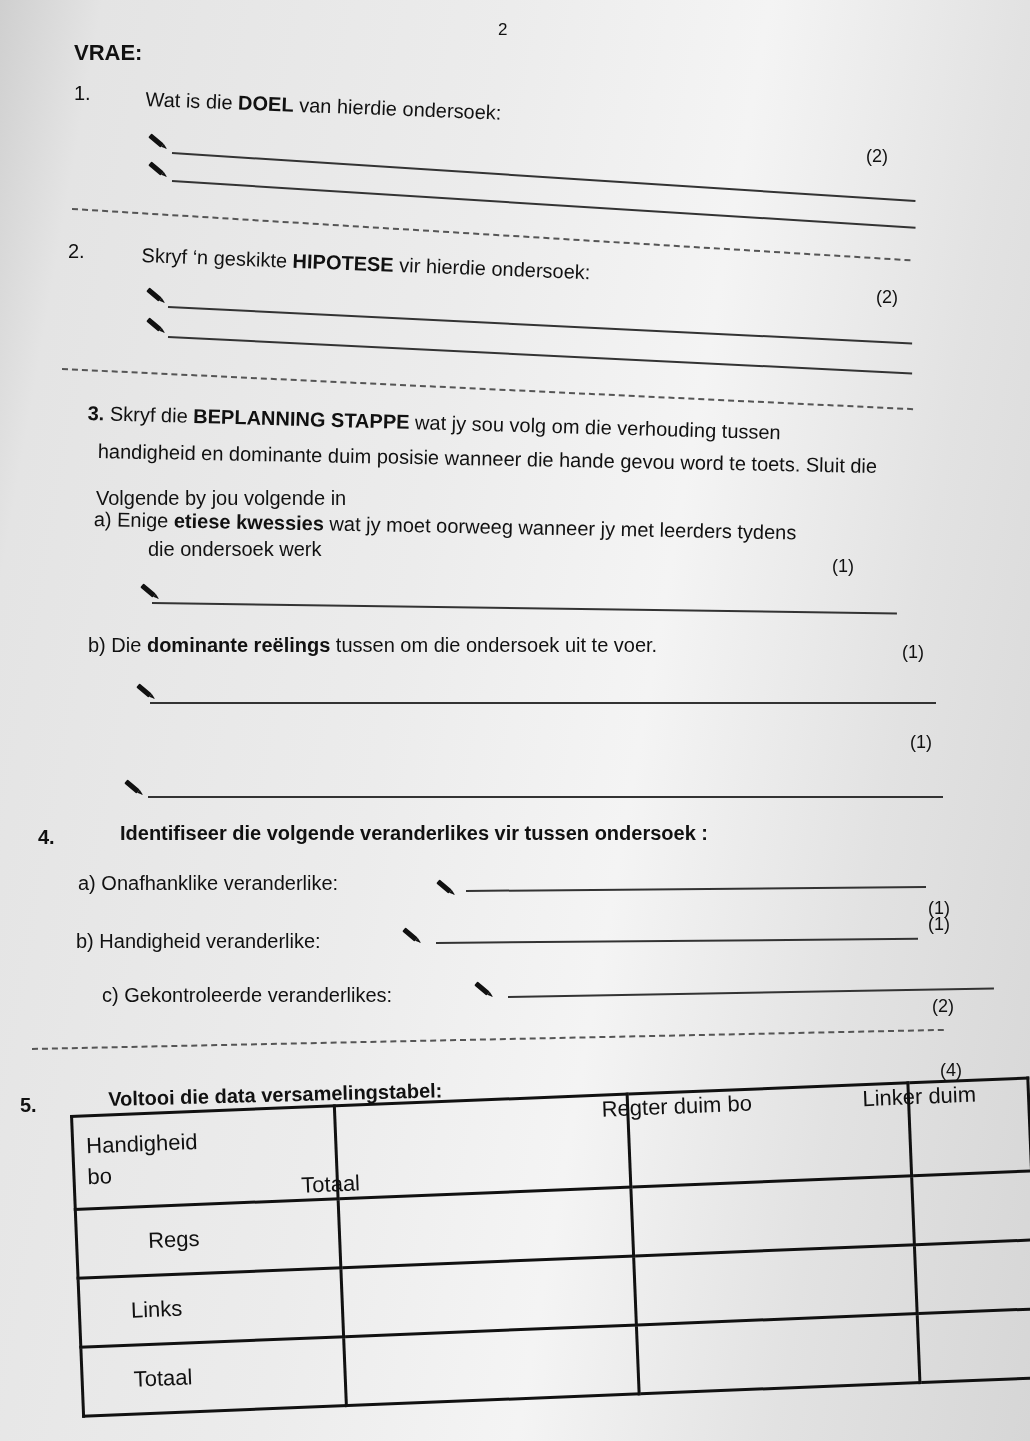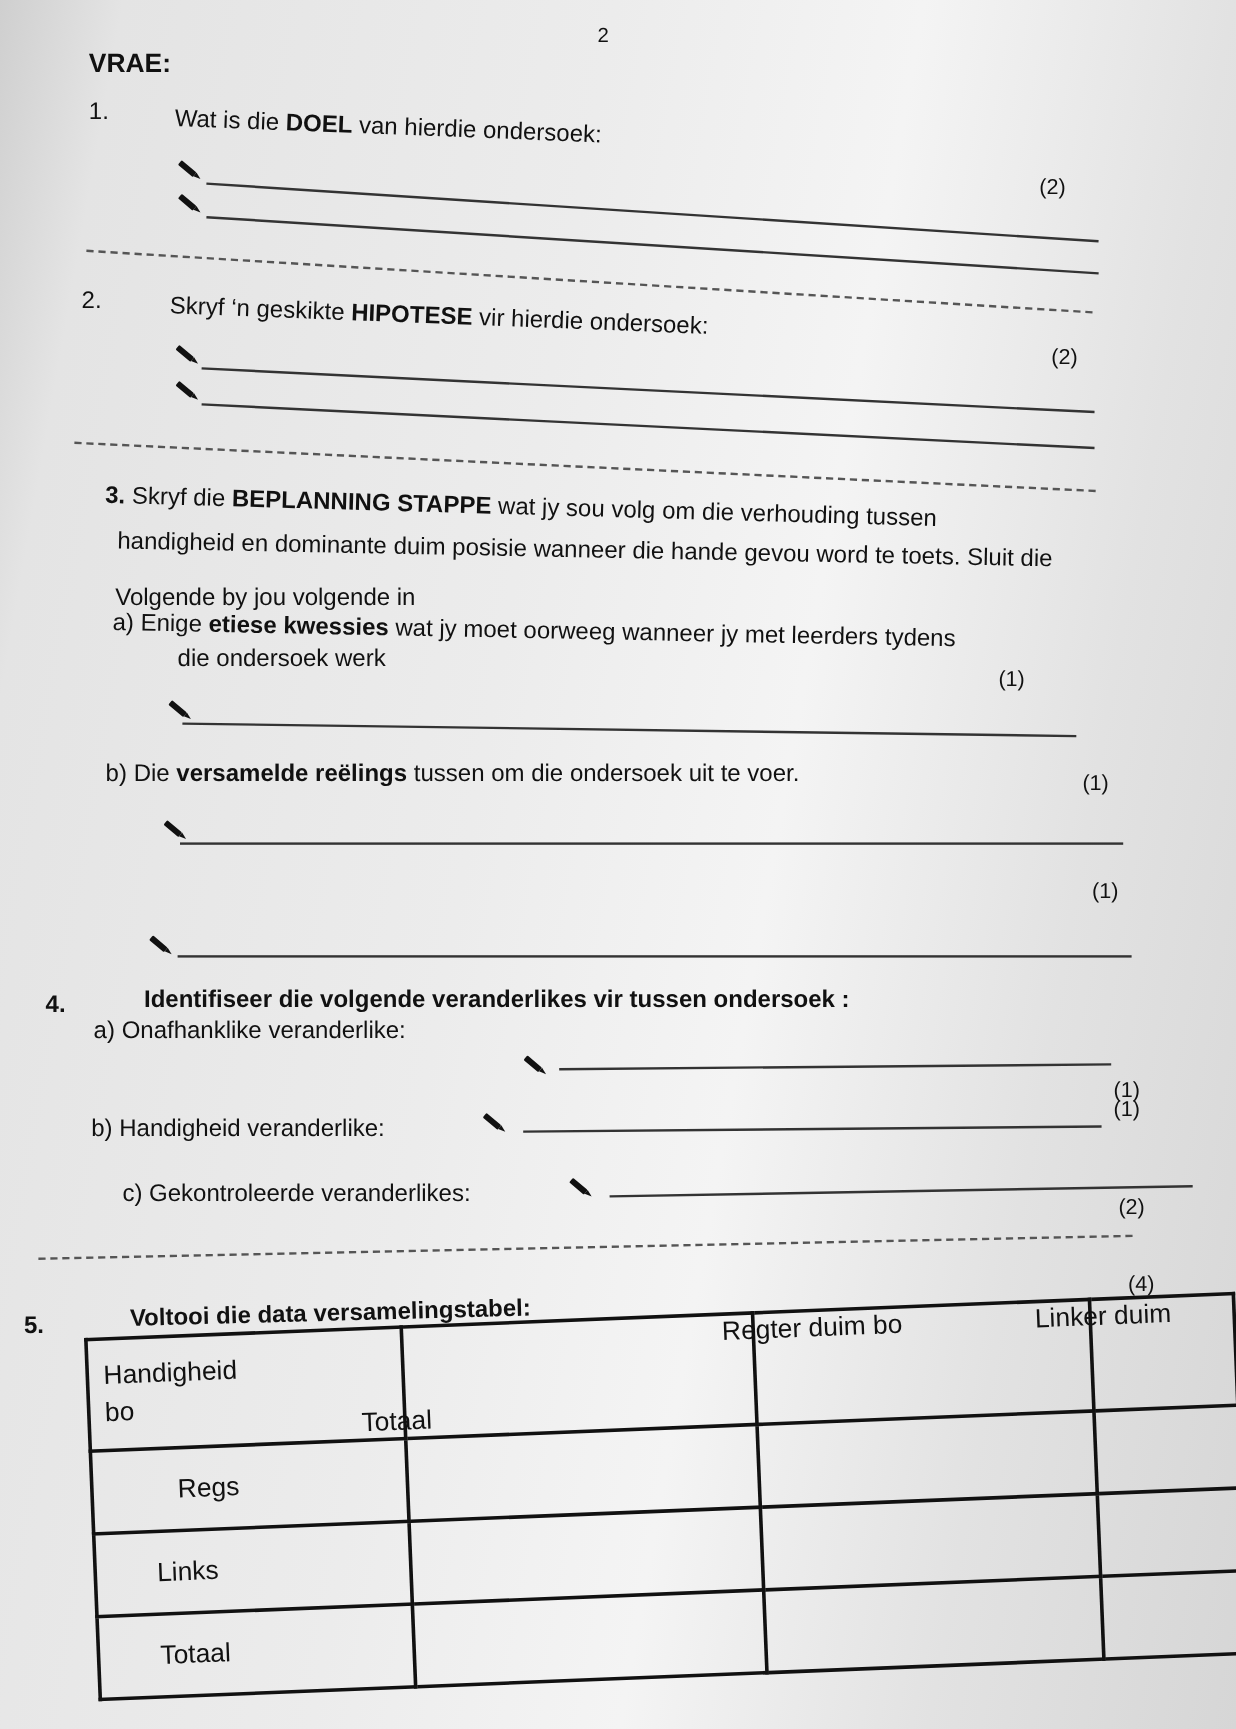"versamelde reëlings" b { text: versamelde -> dominante }
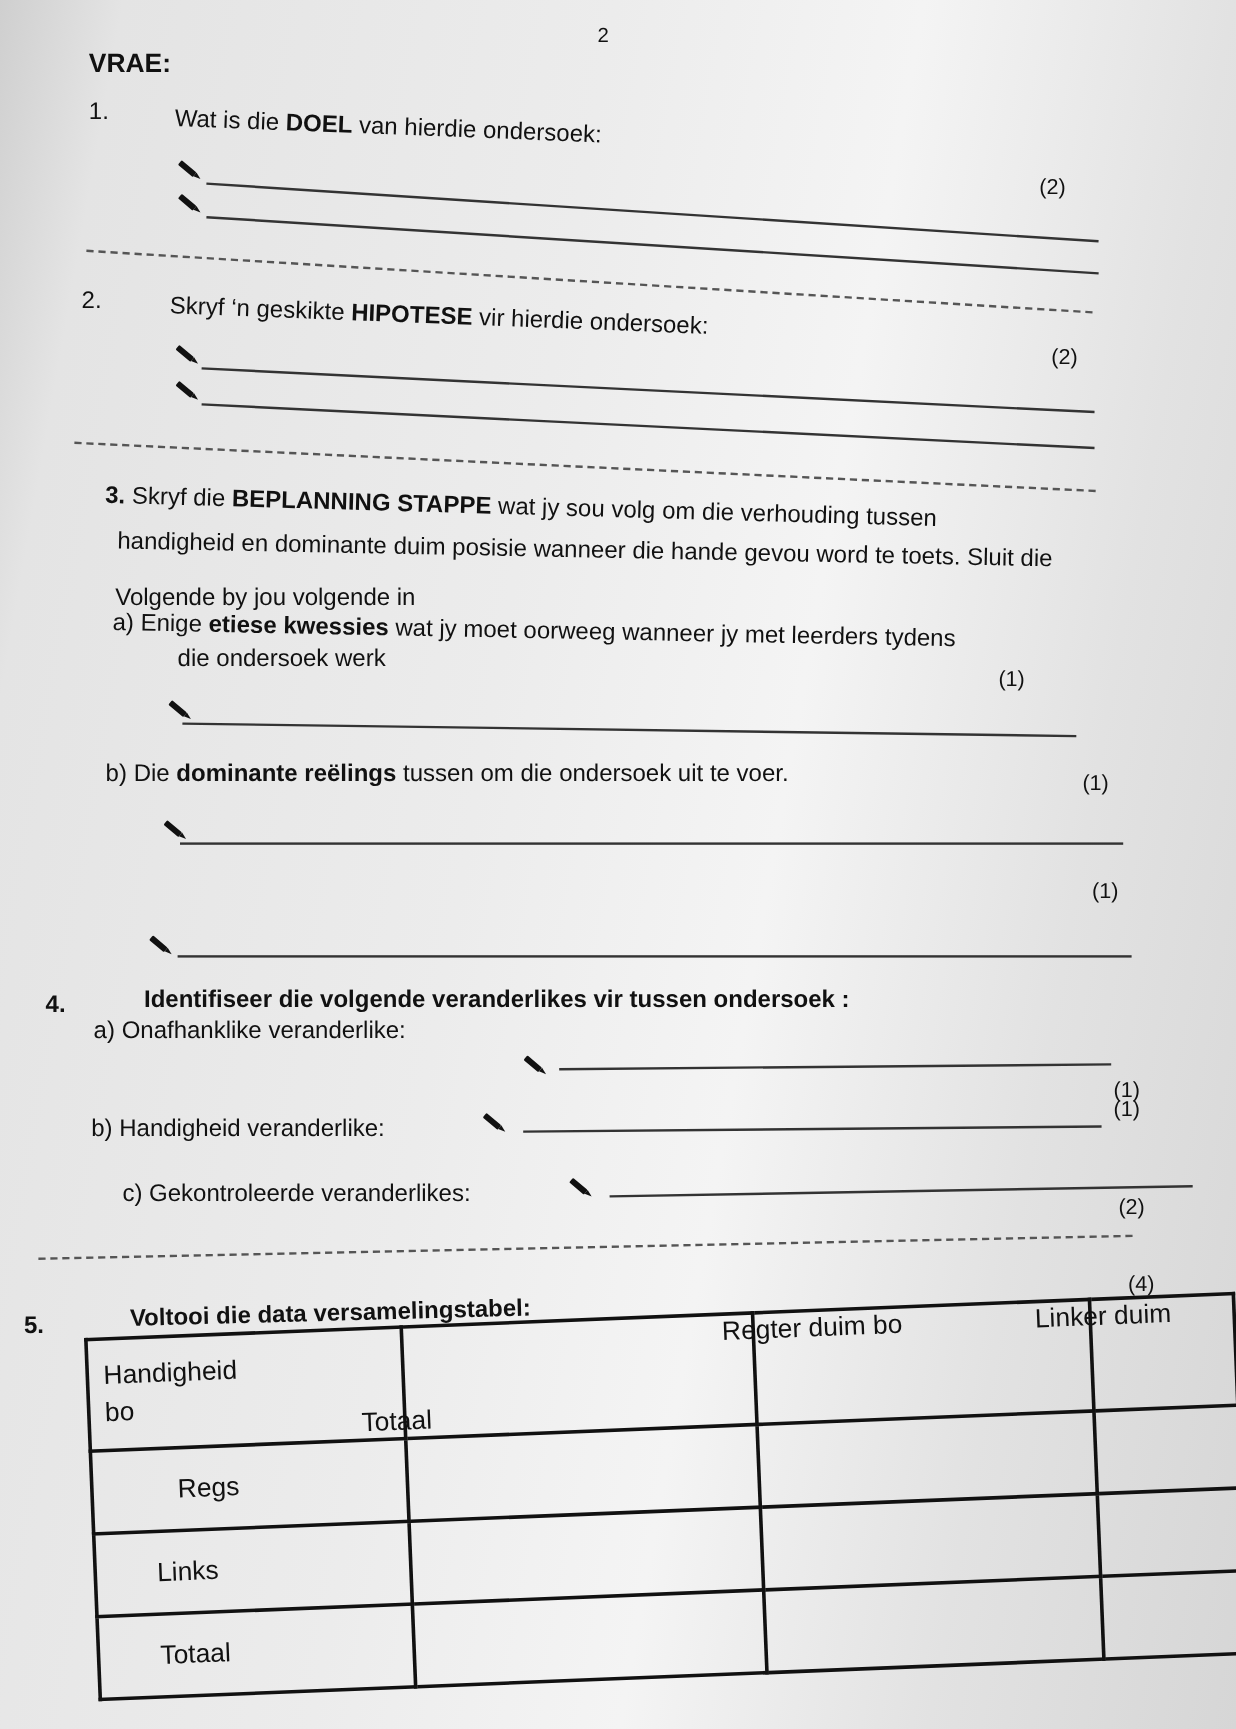"a) Onafhanklike veranderlike:" div.abs { top: 848px -> 872px }
